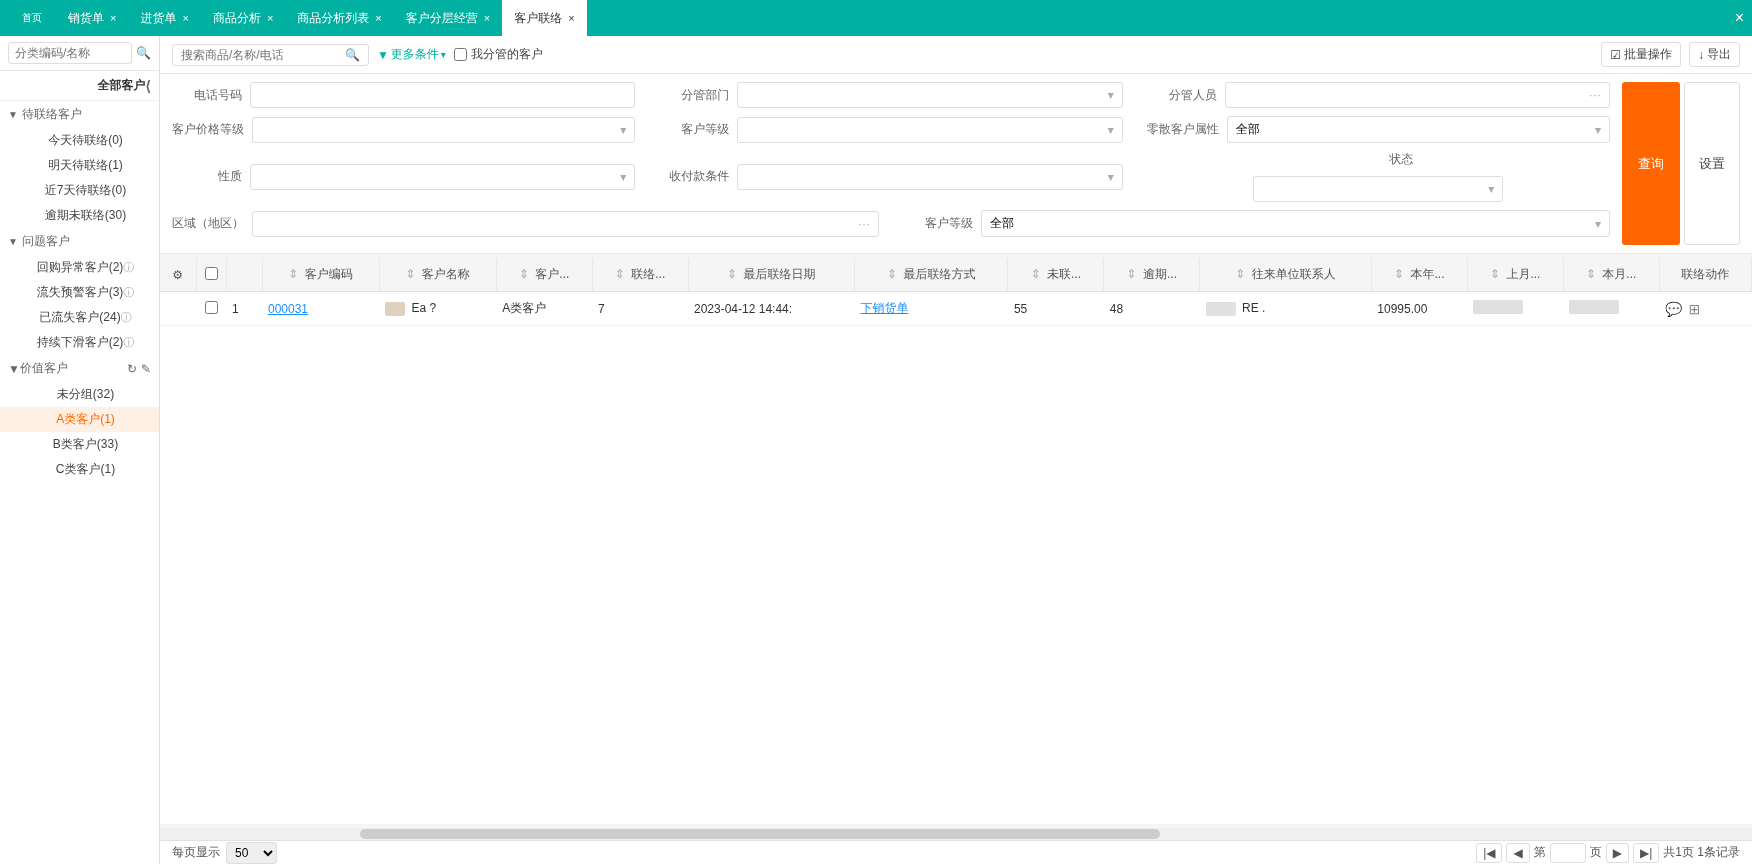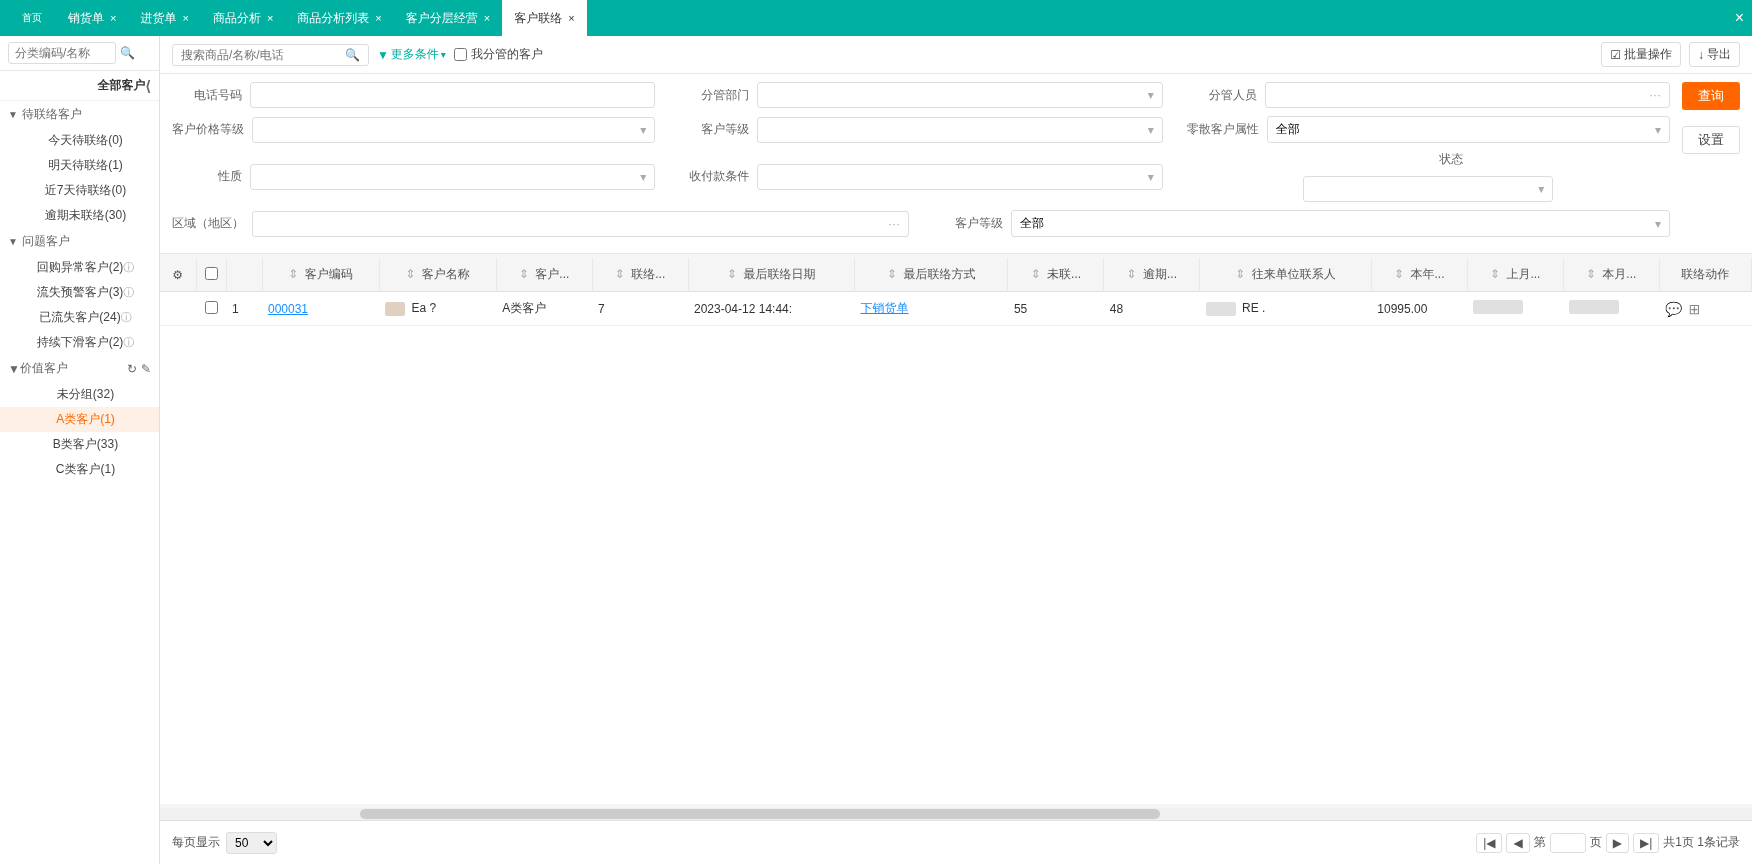"分类编码/名称" .sidebar-search input { width: 108px -> 124px }
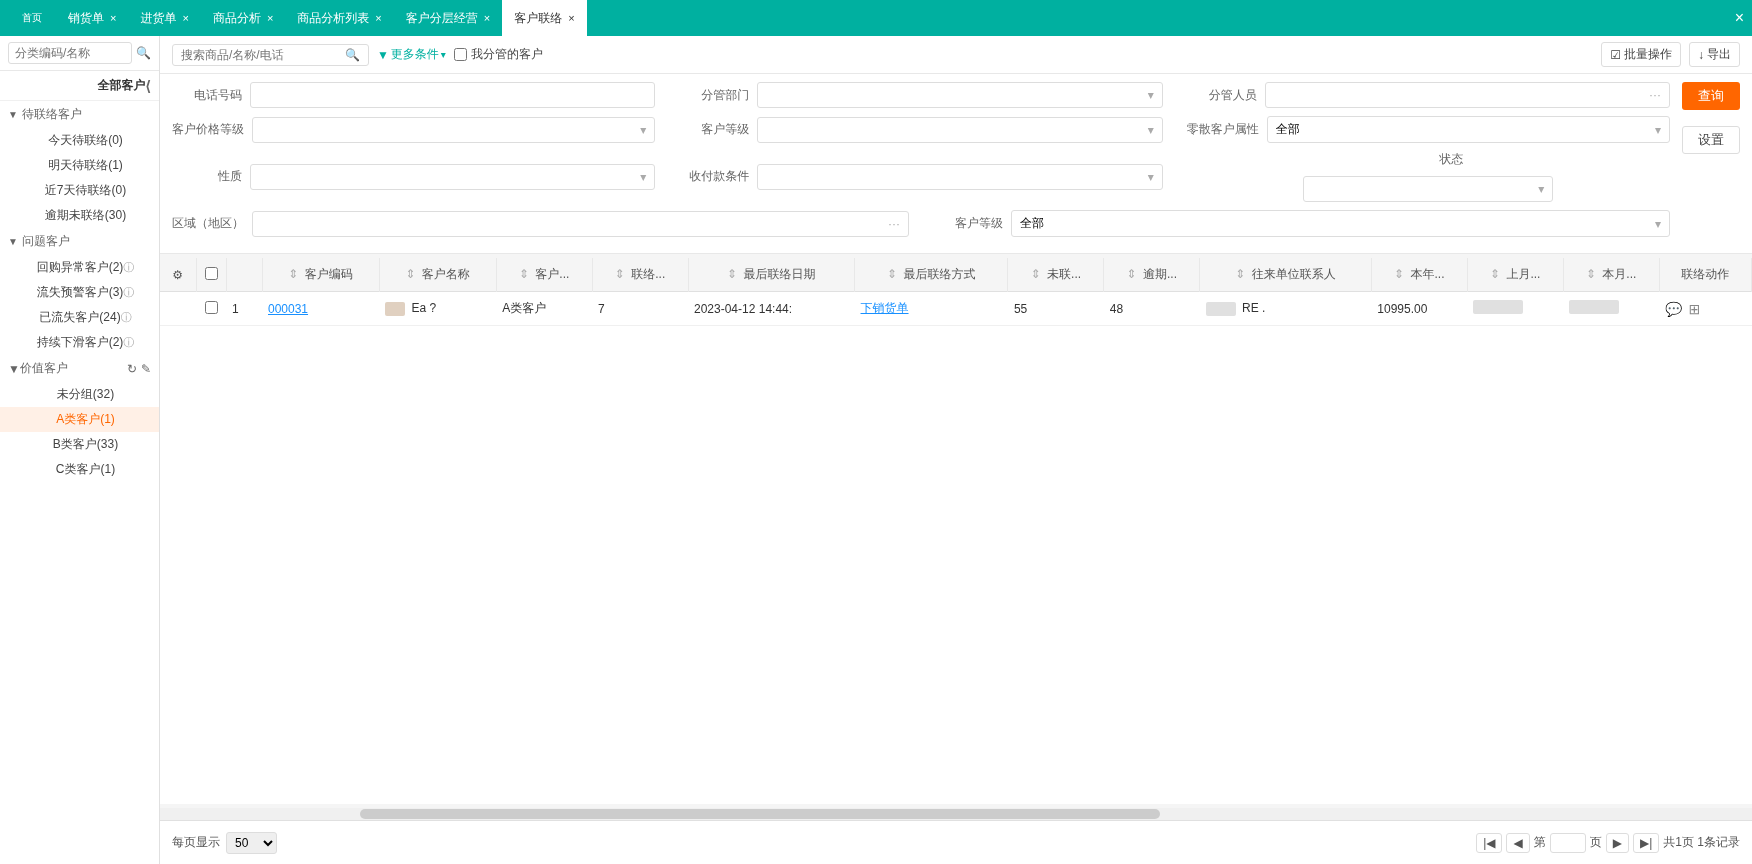"查询" .action-buttons { flex-direction: column -> row; gap: 16px -> 4px }
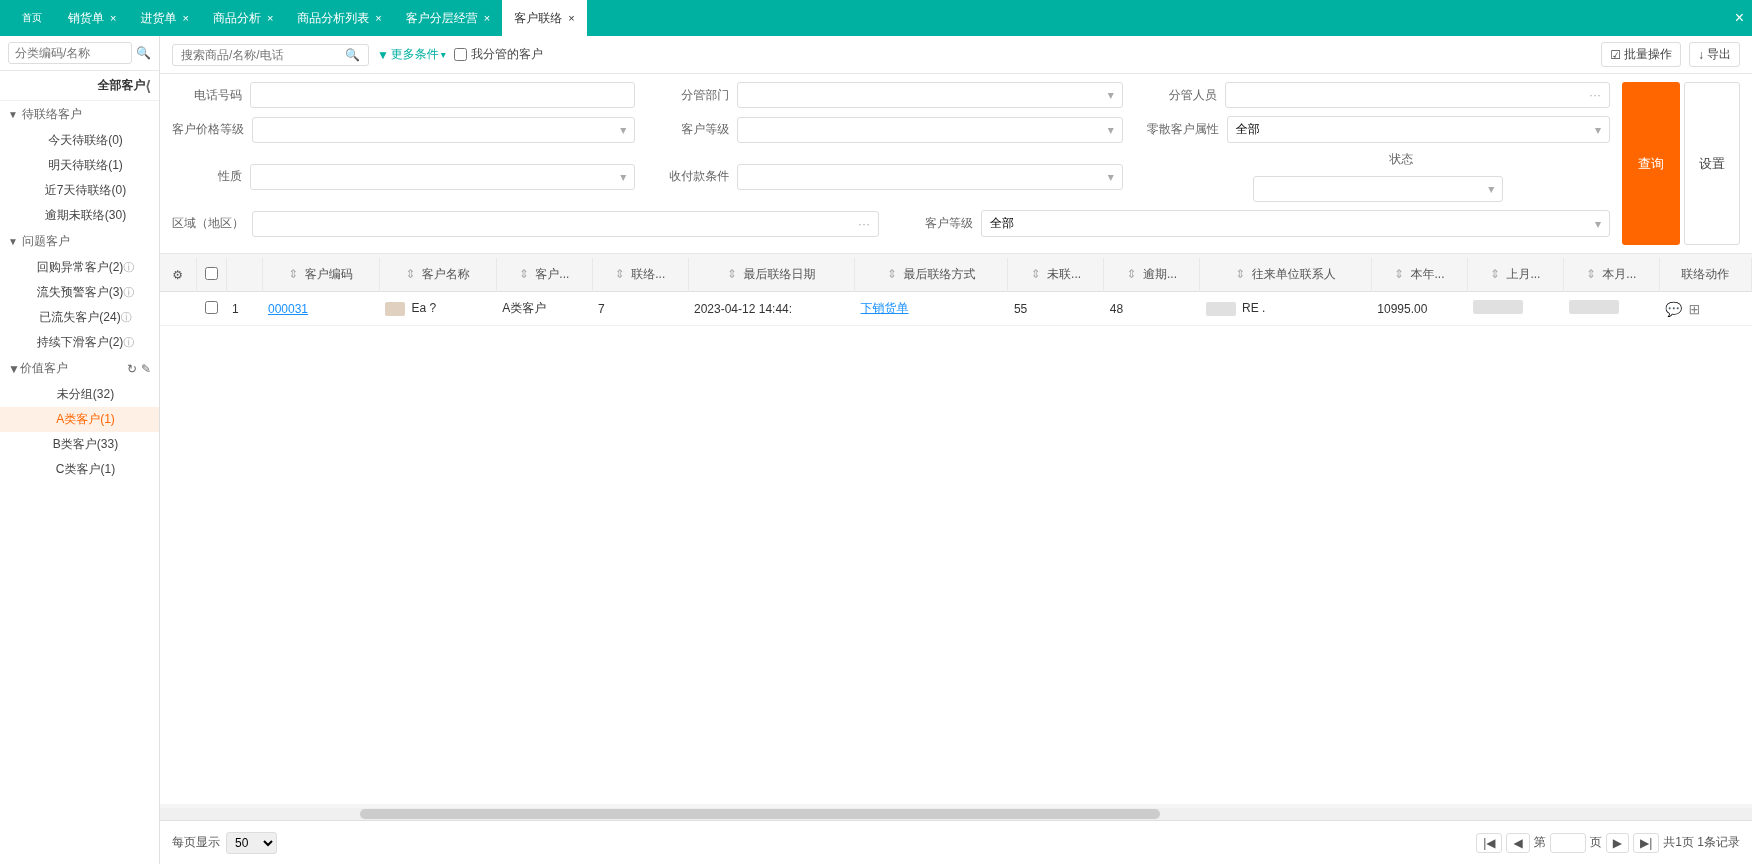"每页显示" .table-footer { height: 44px -> 24px }
